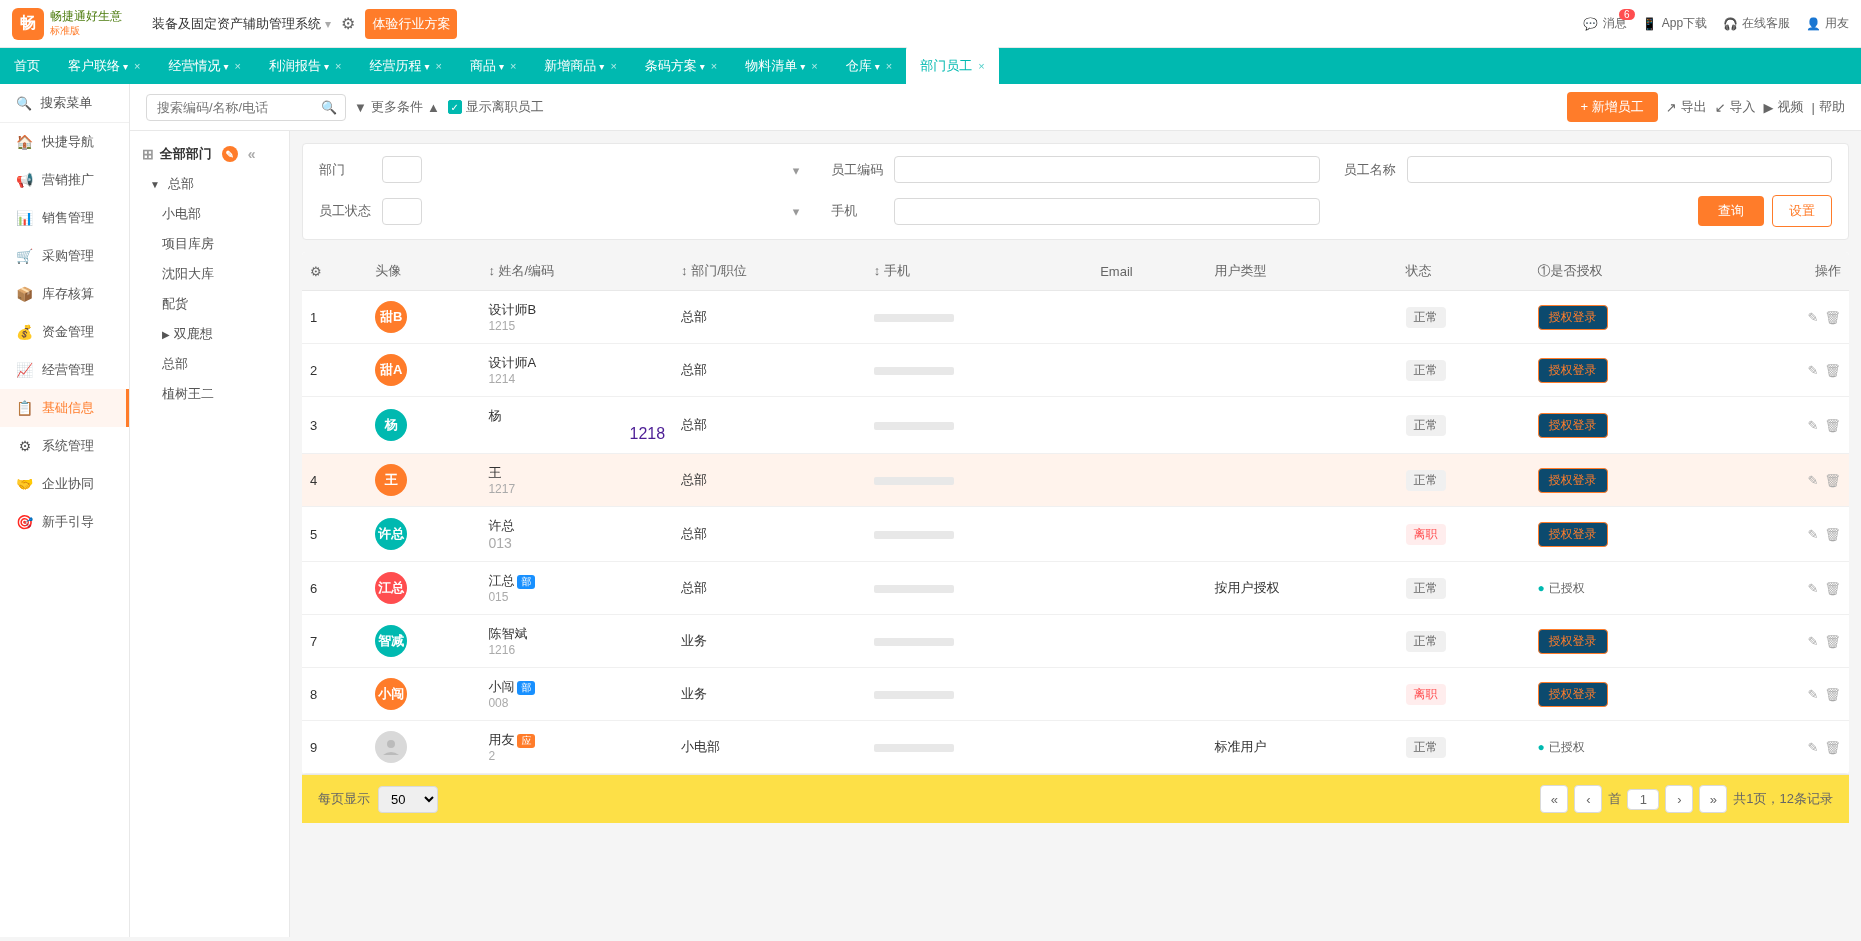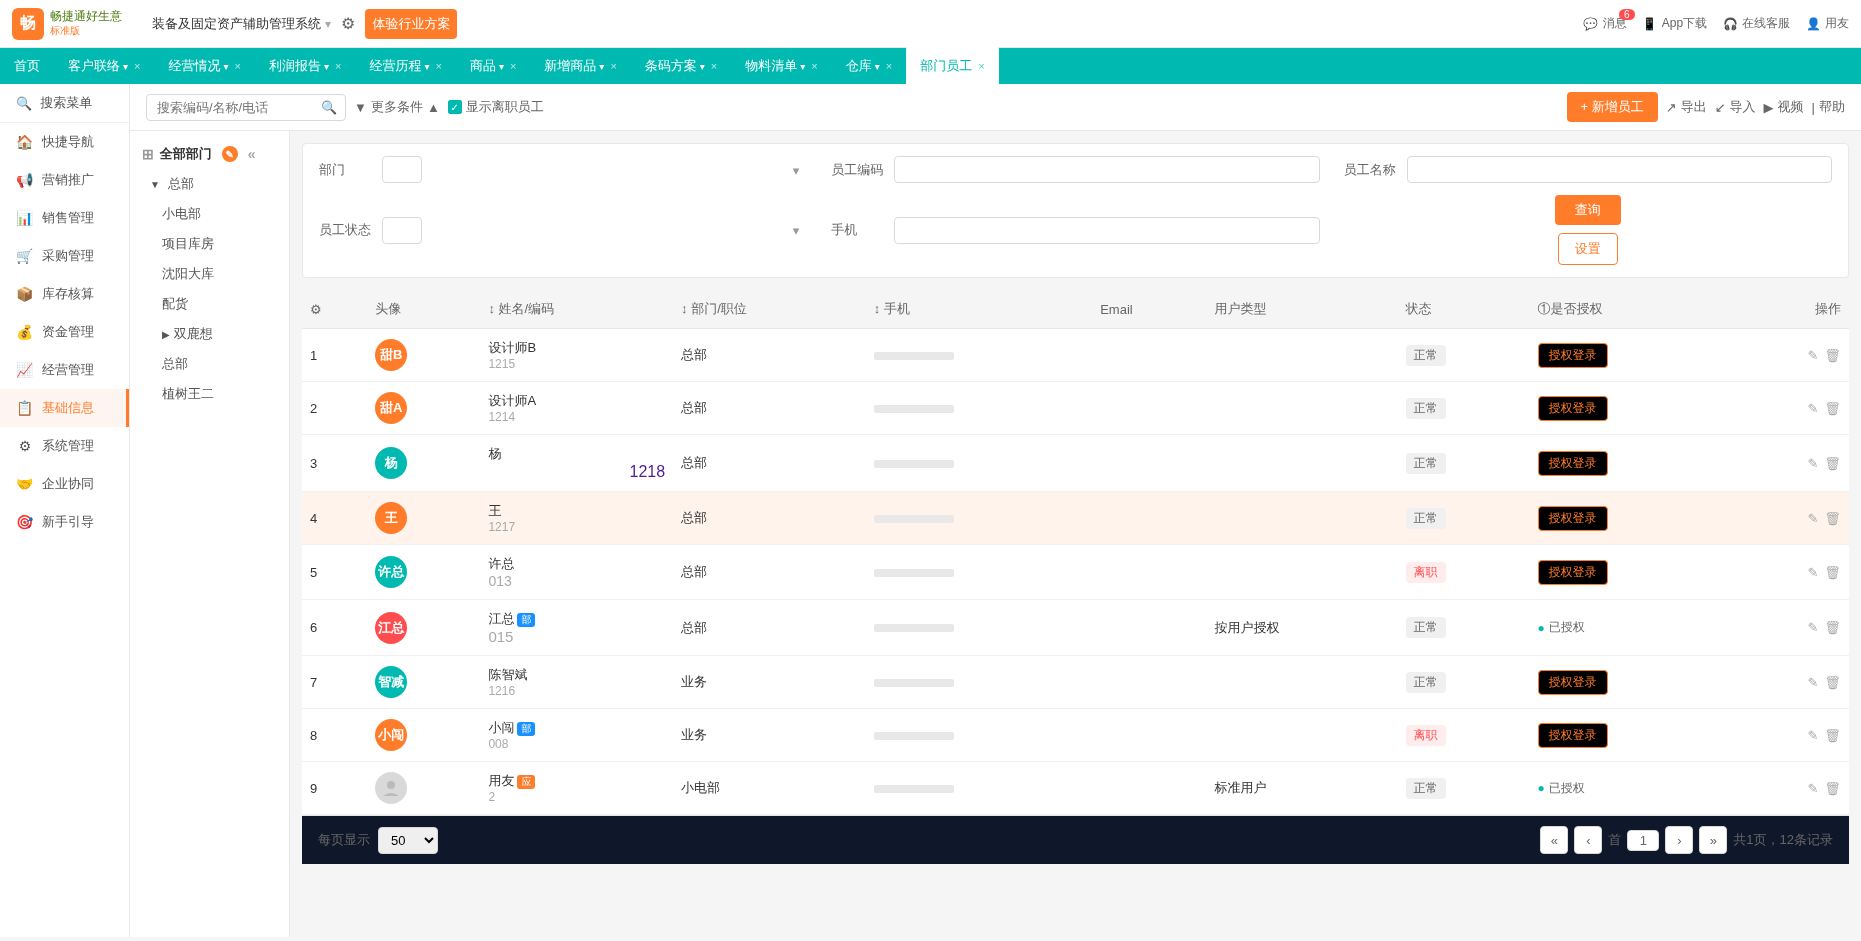"查询" .form-btns { flex-direction: column -> none }
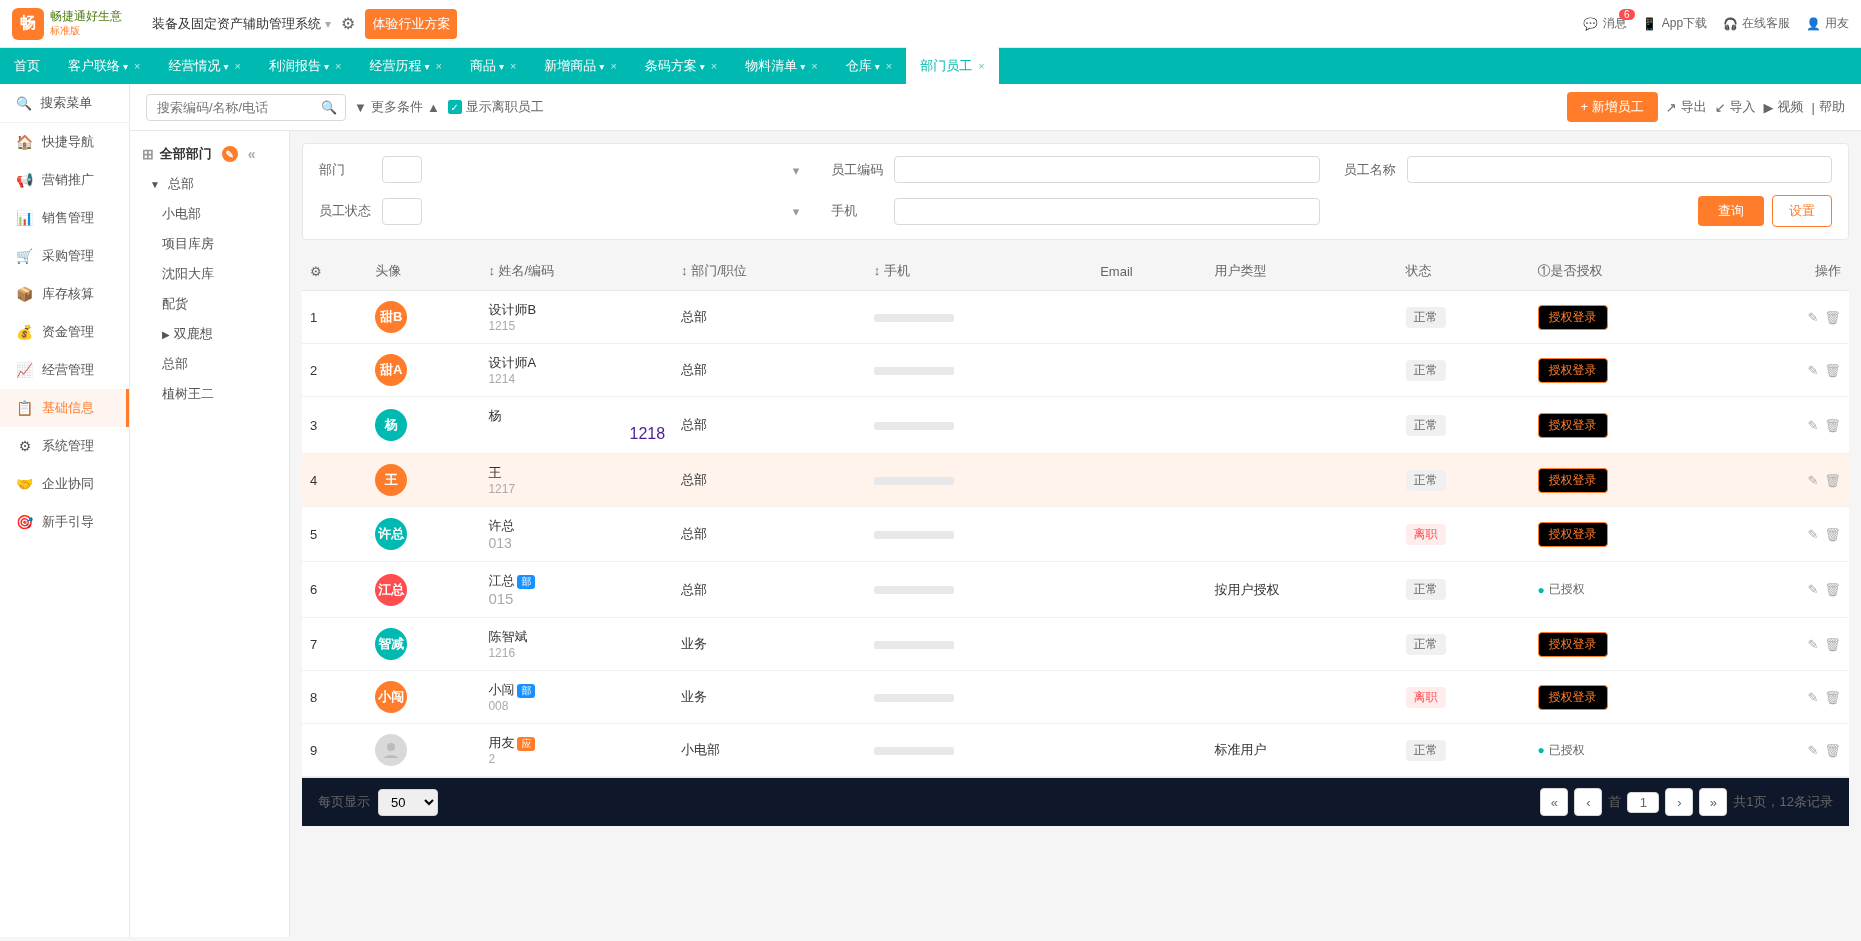"授权登录" .auth-btn { background: #000000 -> #0c4a6e }
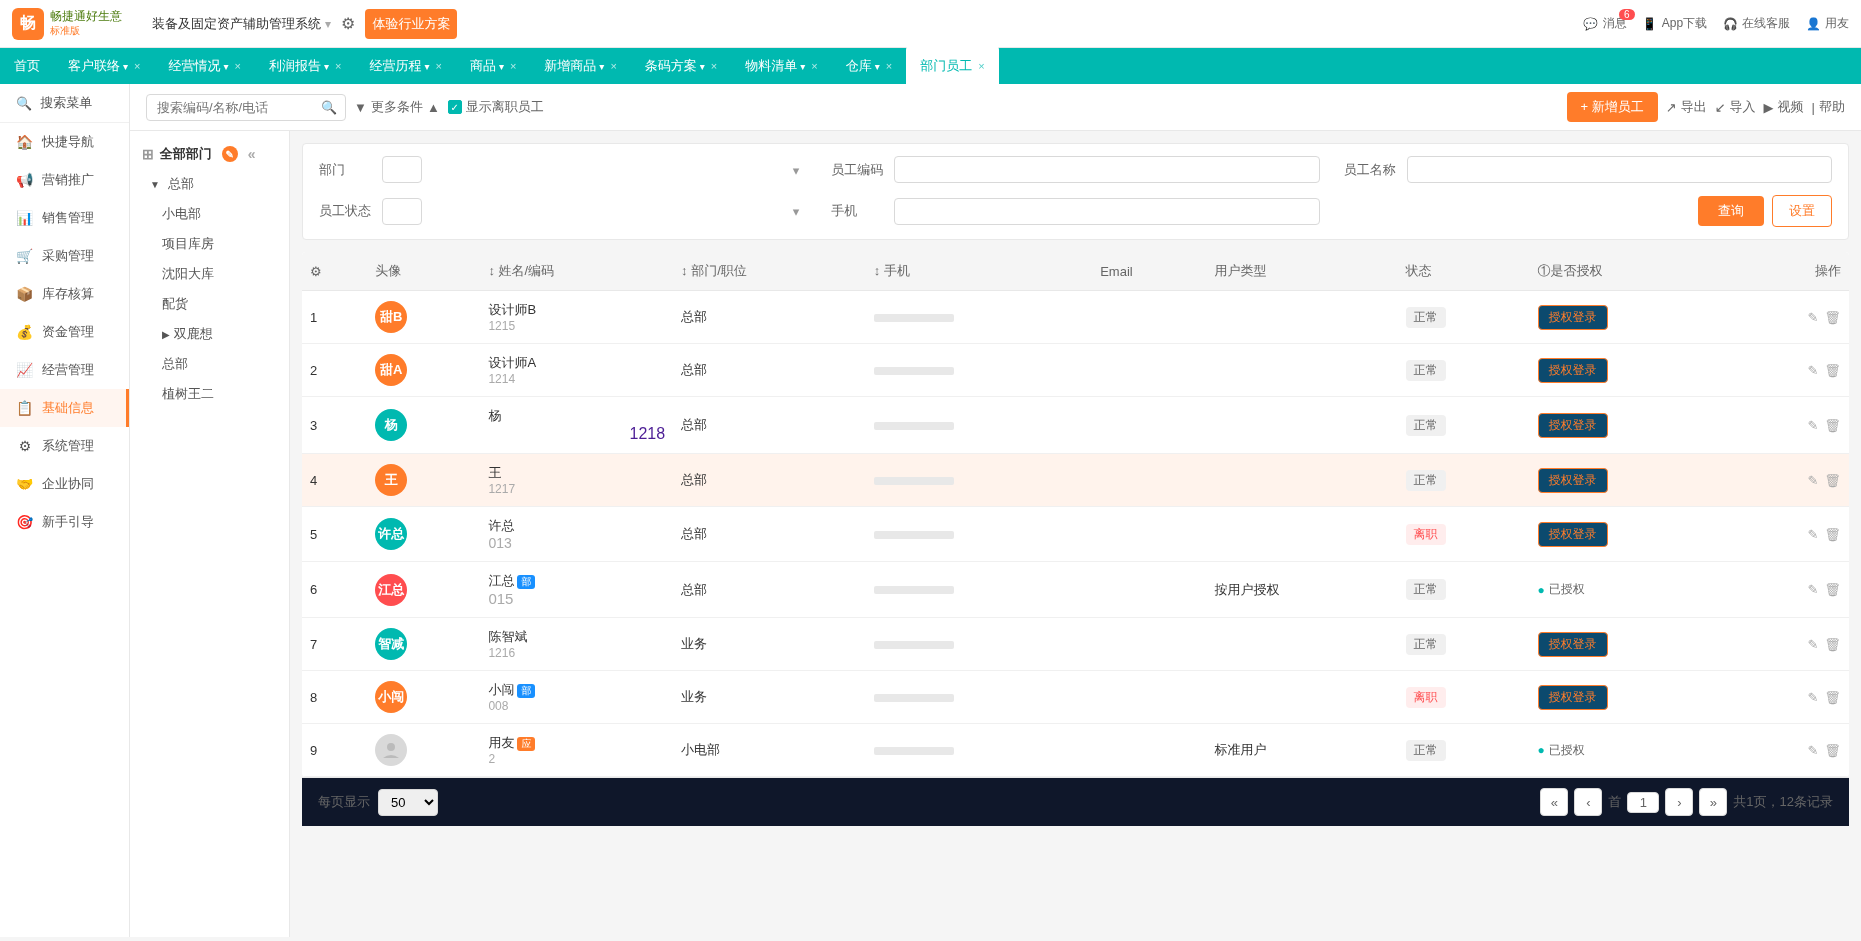"015" div { font-size: 15px -> 12px }
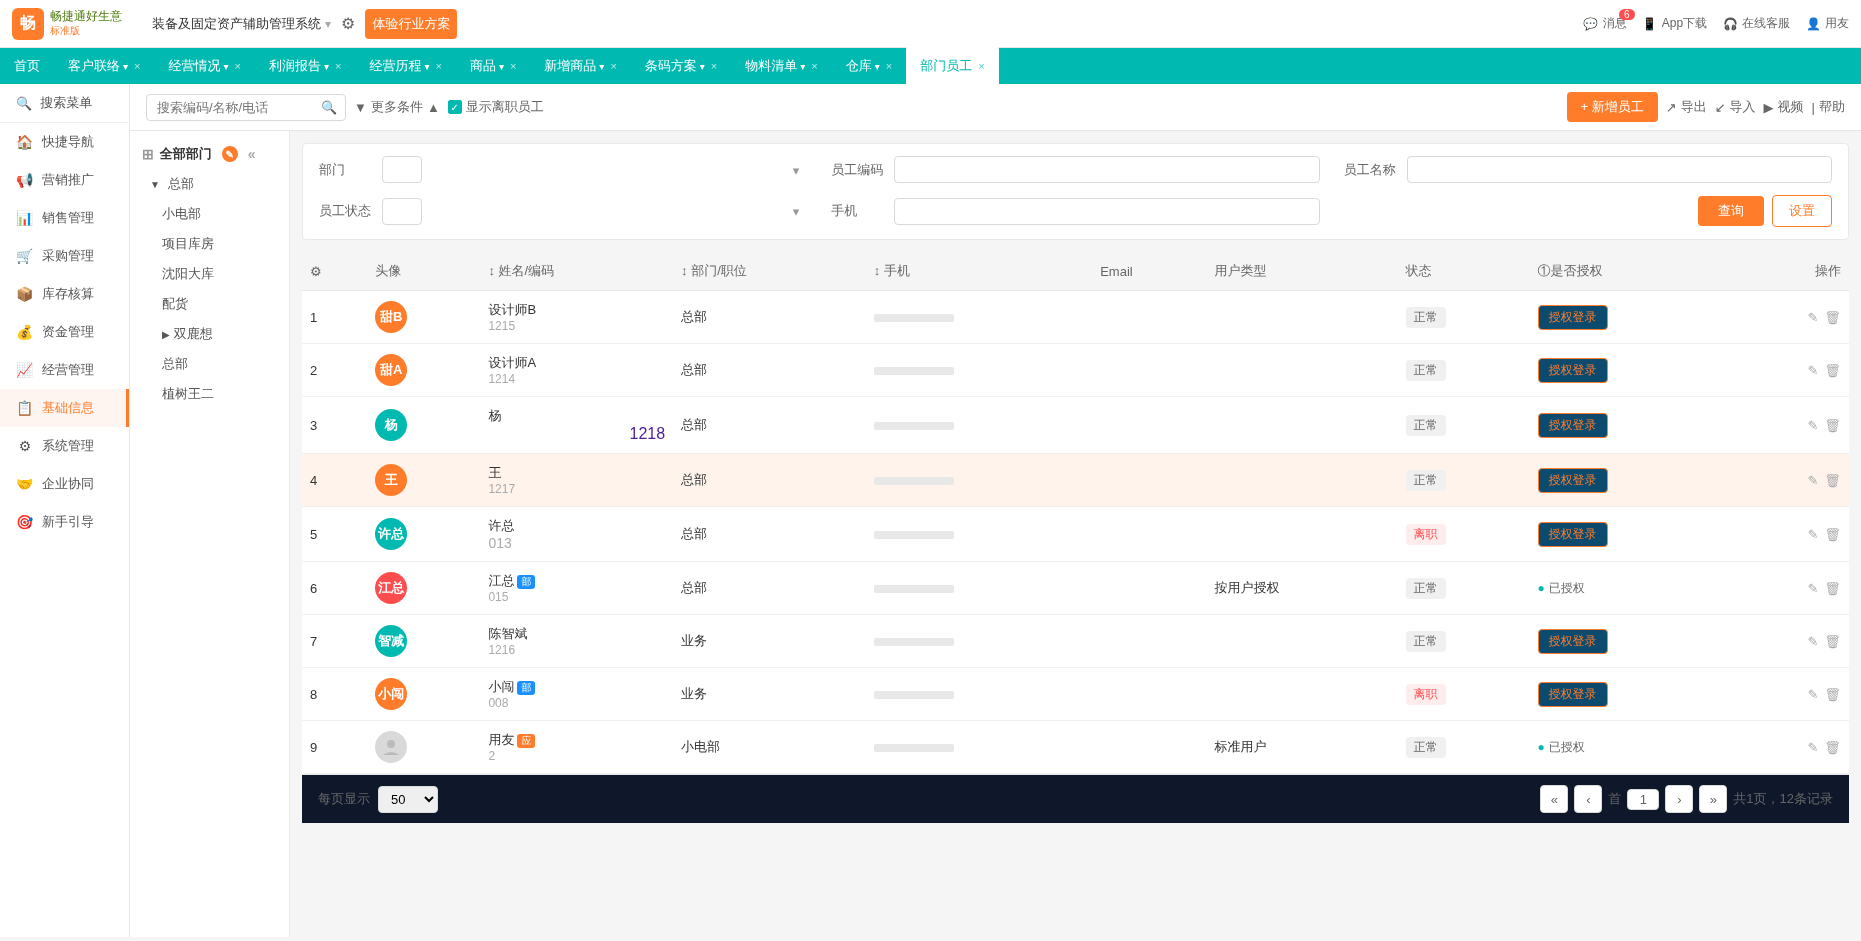"每页显示" .table-footer { background: #0f172a -> #fde047 }
